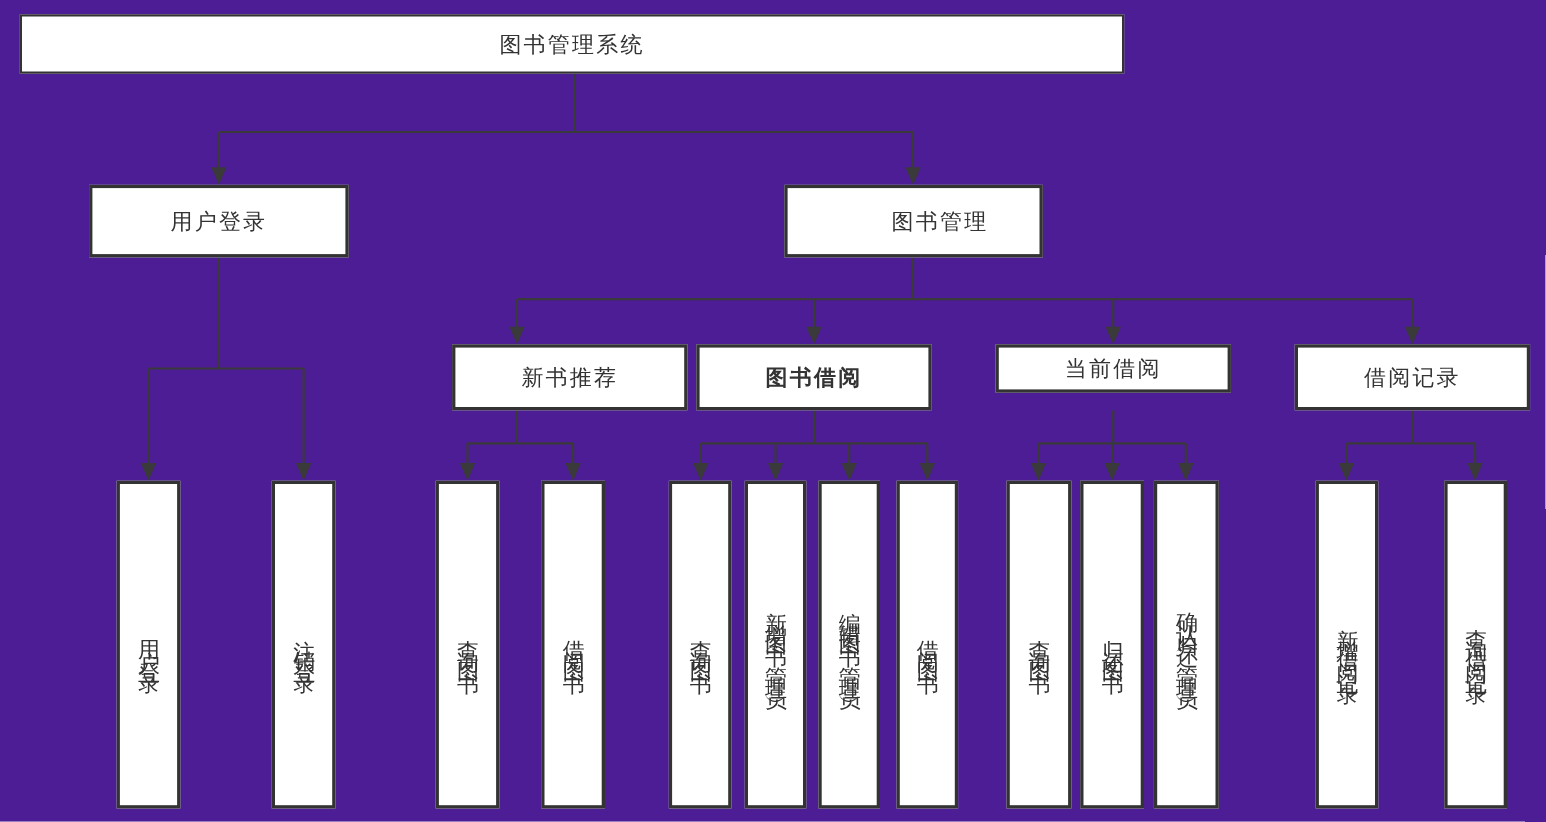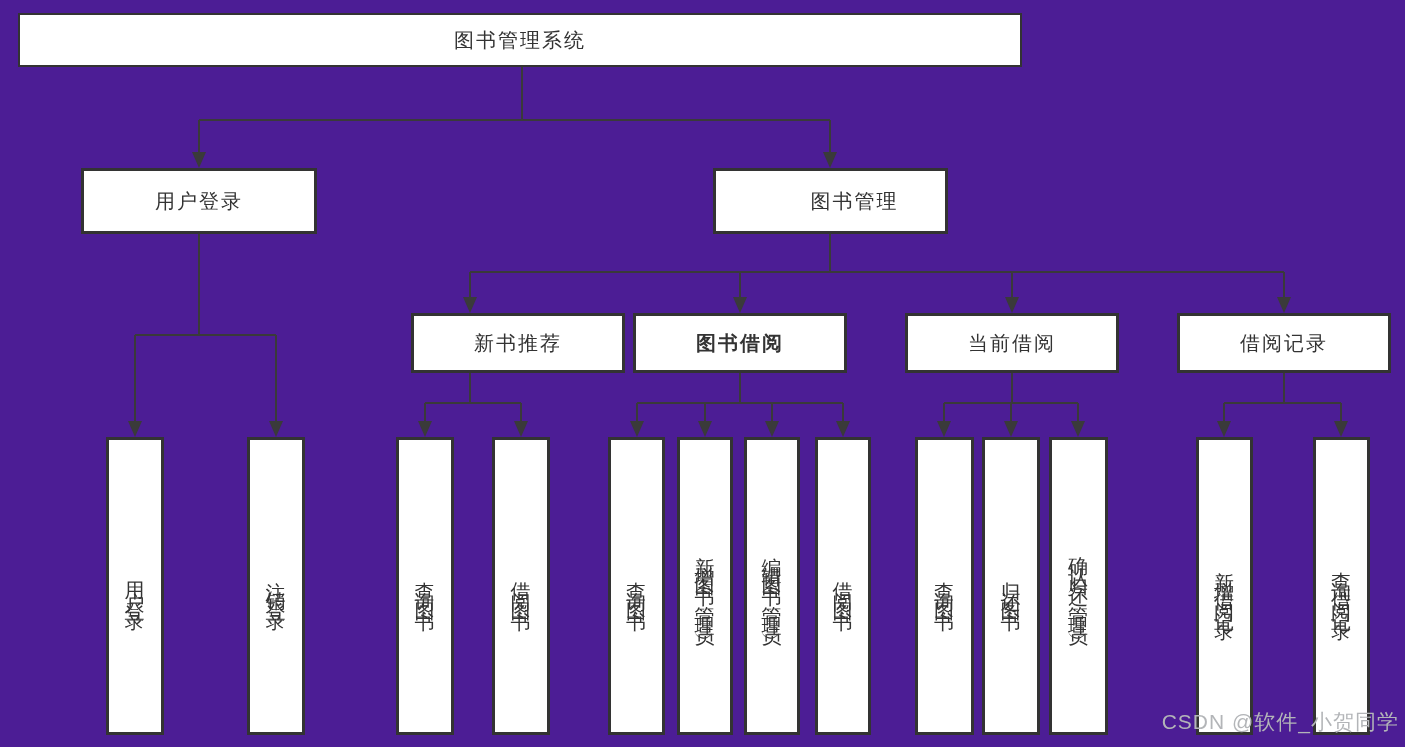"当前借阅" div.hbox { height: 60px -> 44px }
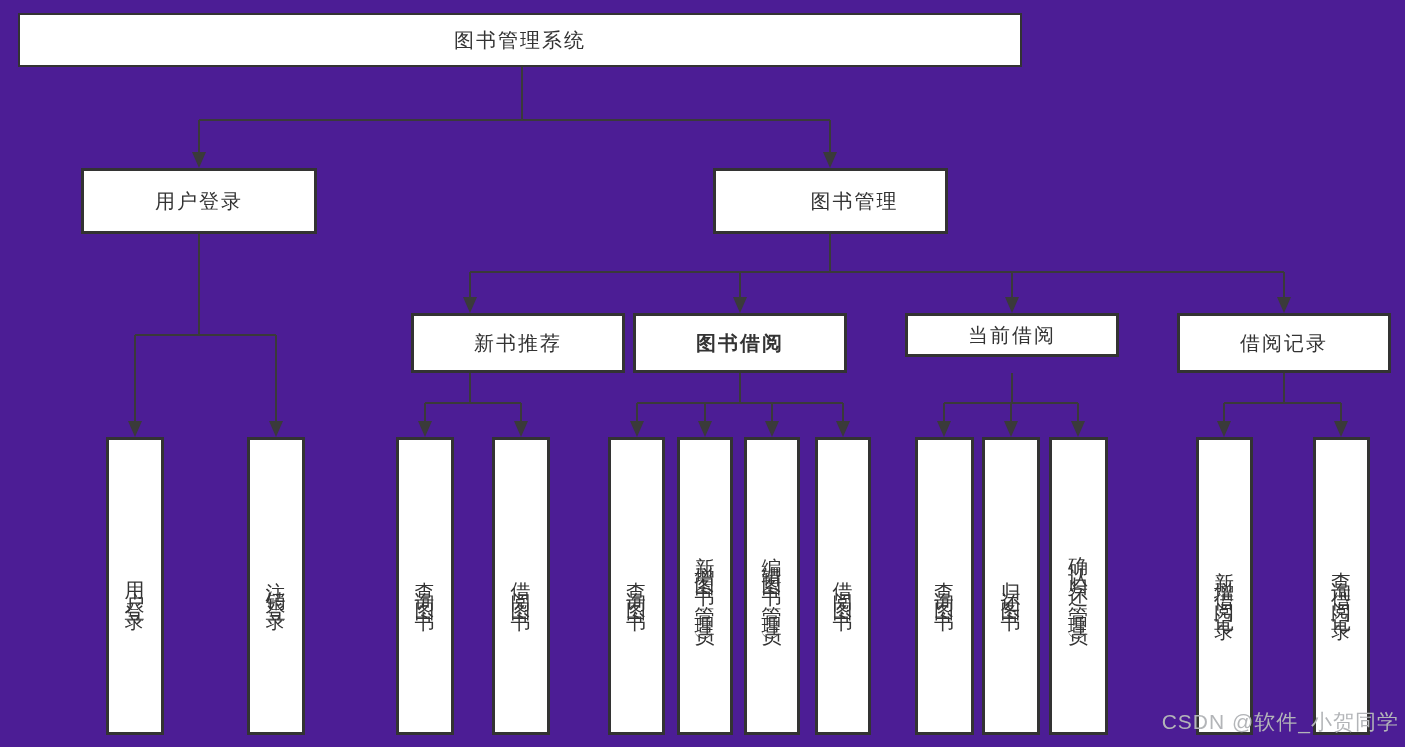"CSDN @软件_小贺同学" div.watermark { html: <div>CSDN @软件_小贺同学</div> -> none }
